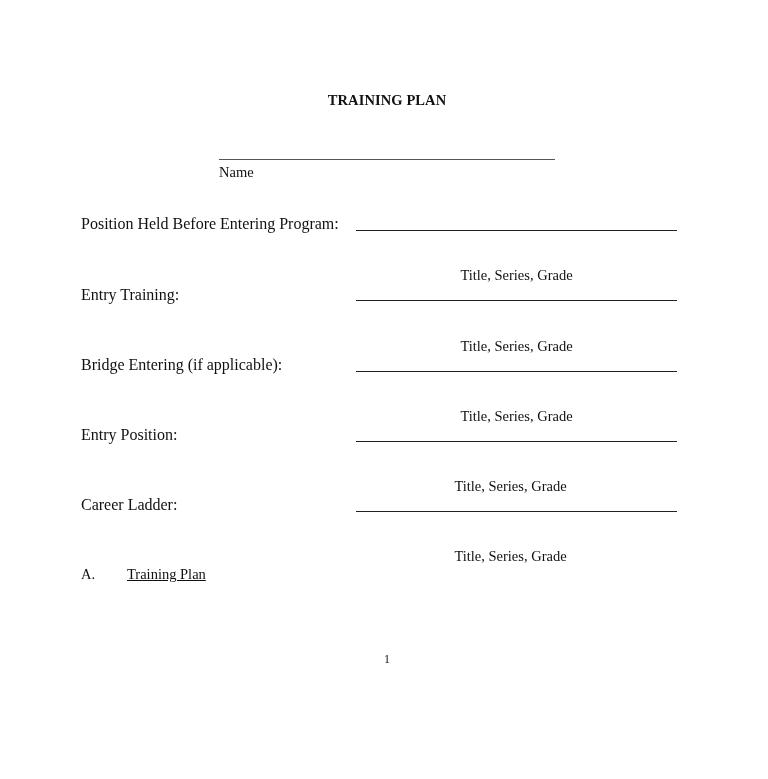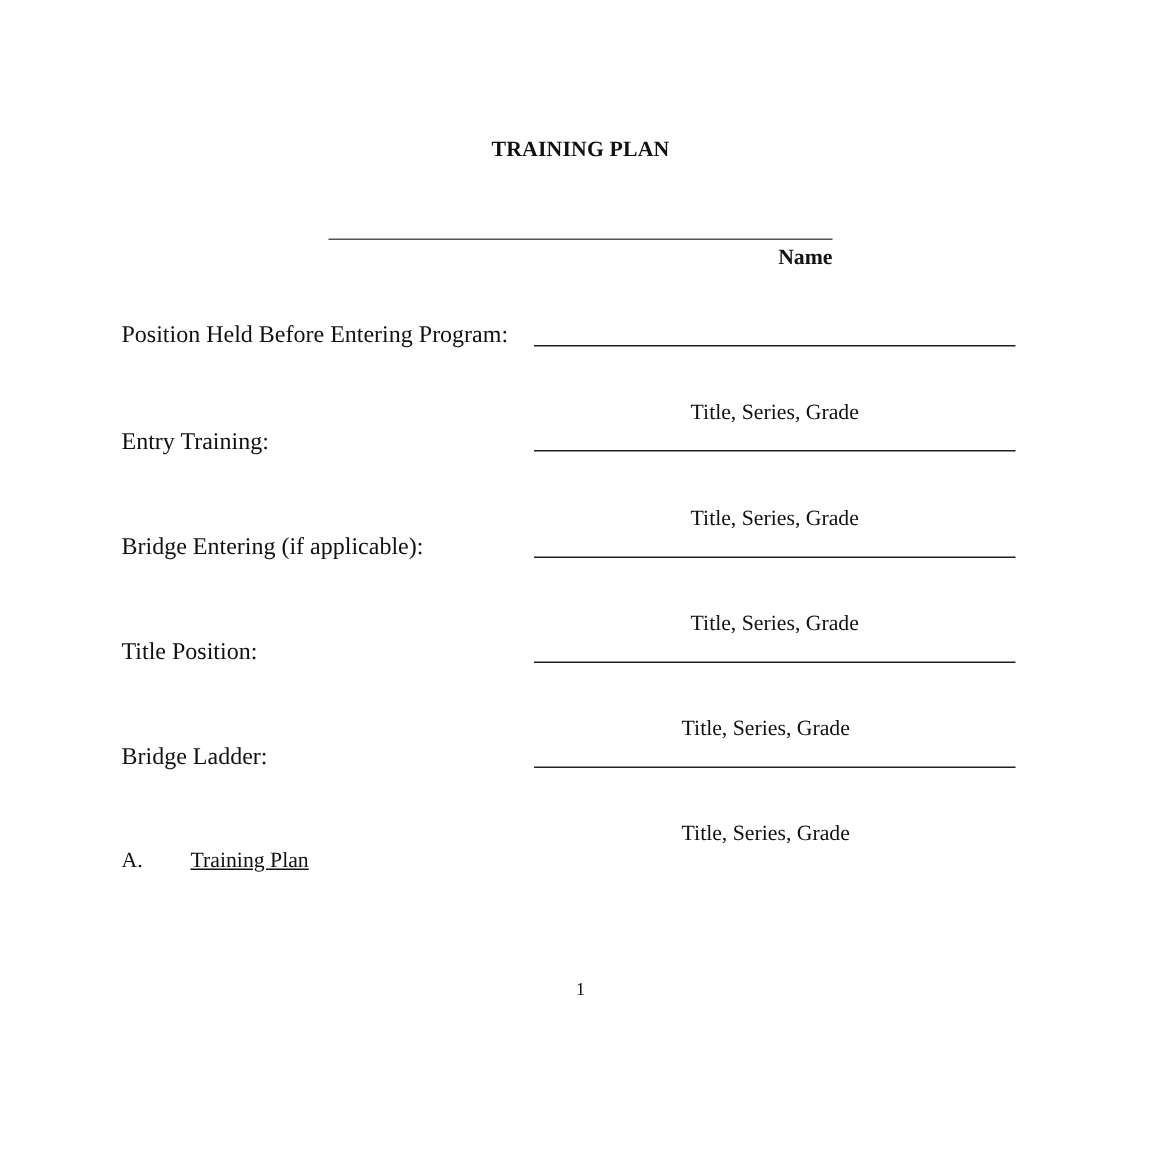"Name" .name-label { font-weight: bold -> none; text-align: right -> left }
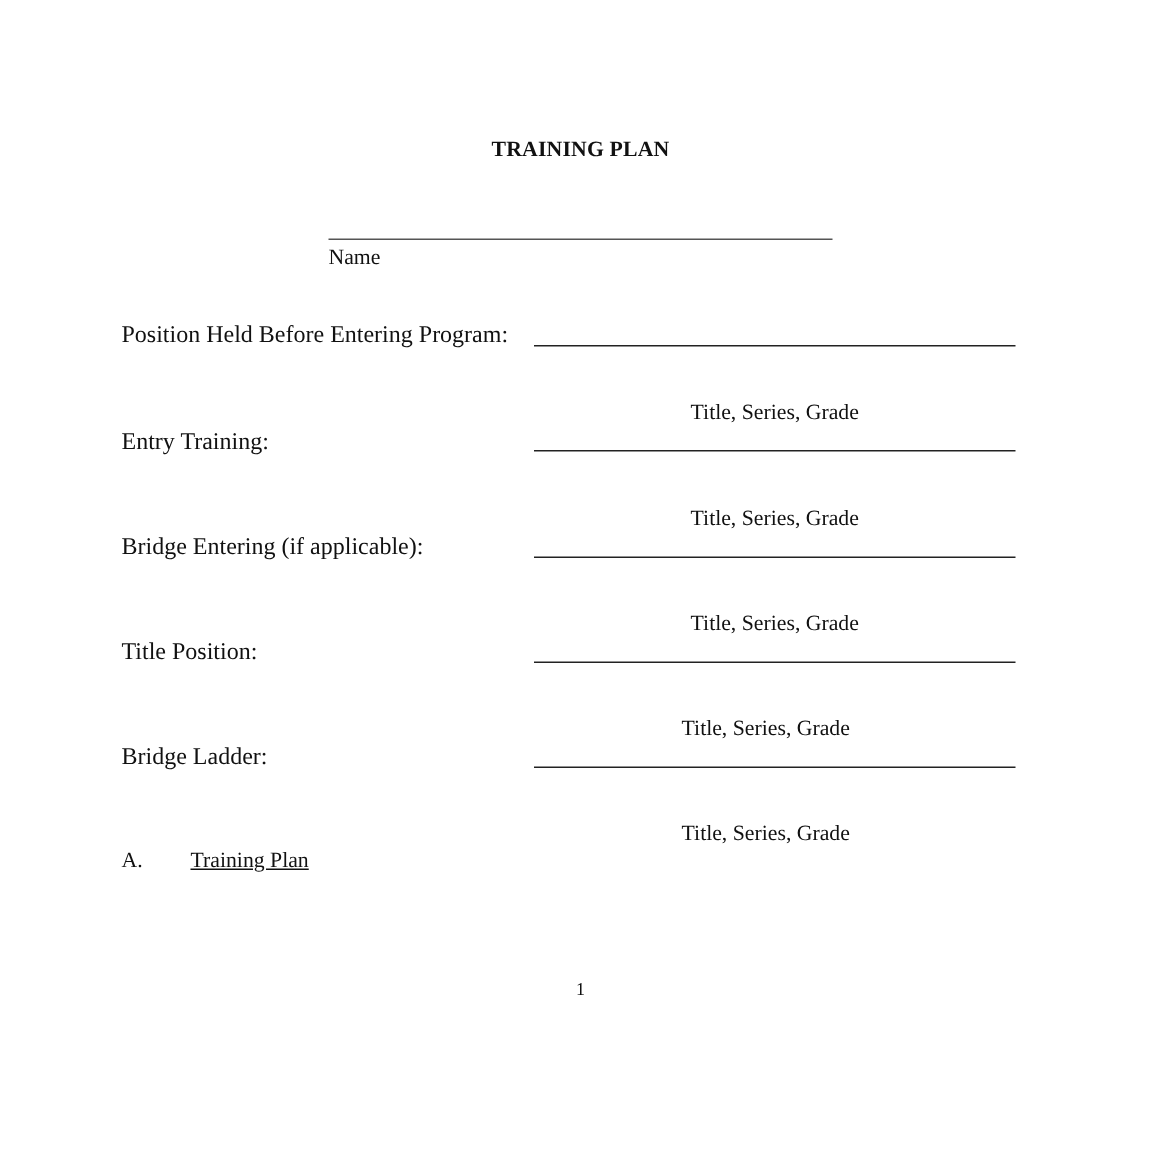"Title Position:" div.abs { text: Title -> Entry }
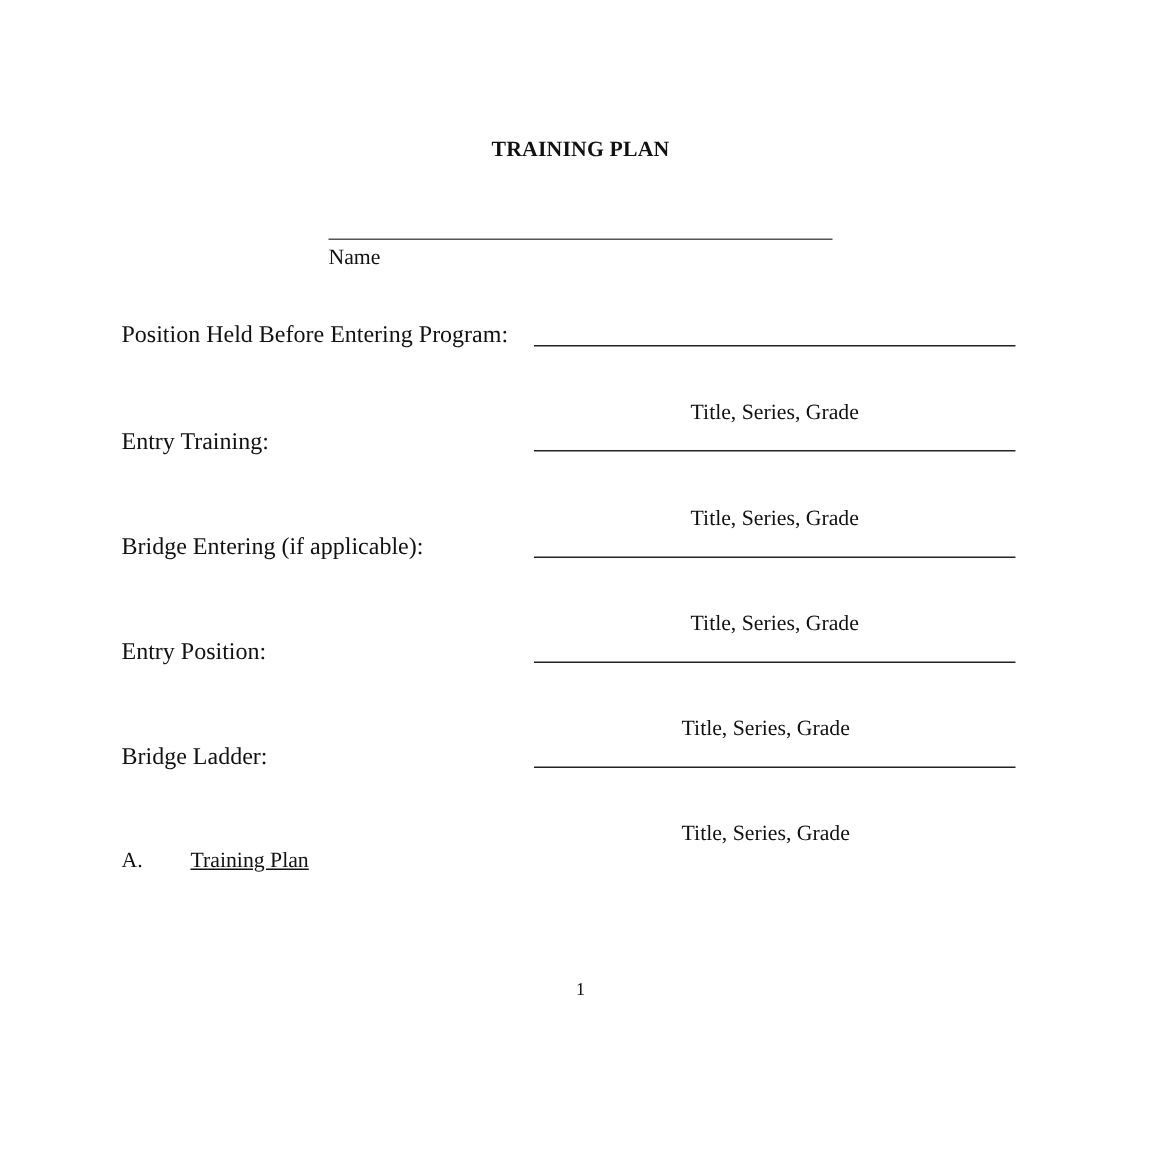"Bridge Ladder:" div.abs { text: Bridge -> Career }
